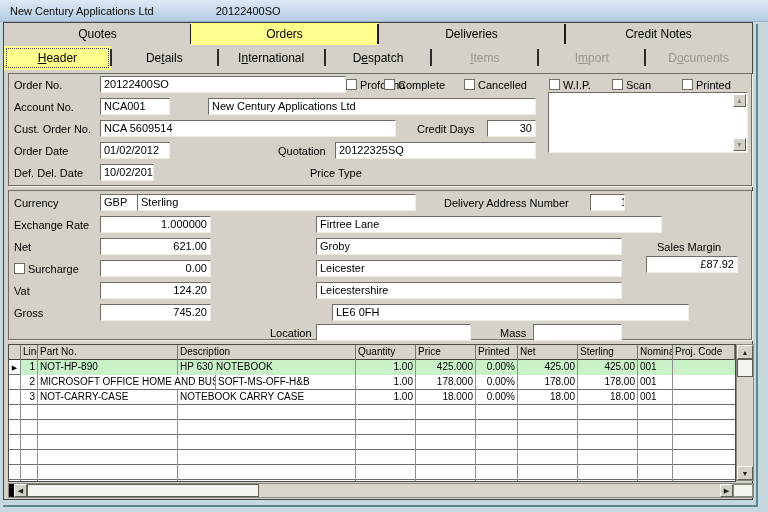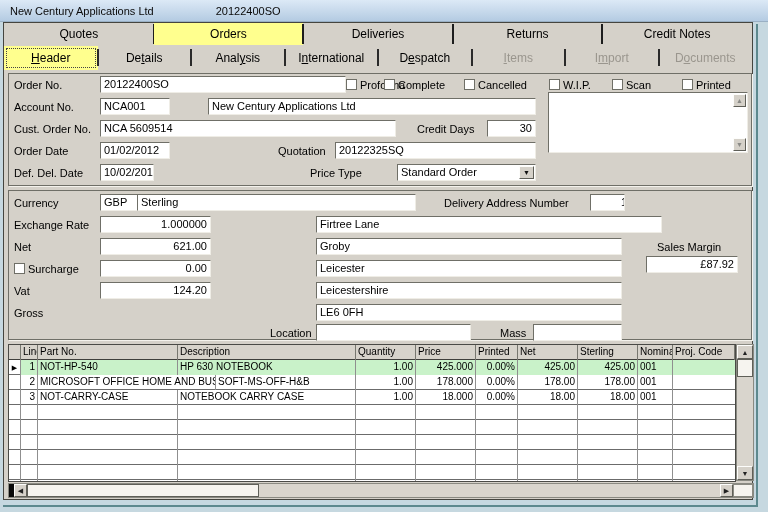"Returns" div.tab1 { html: <div>Returns</div> -> none }
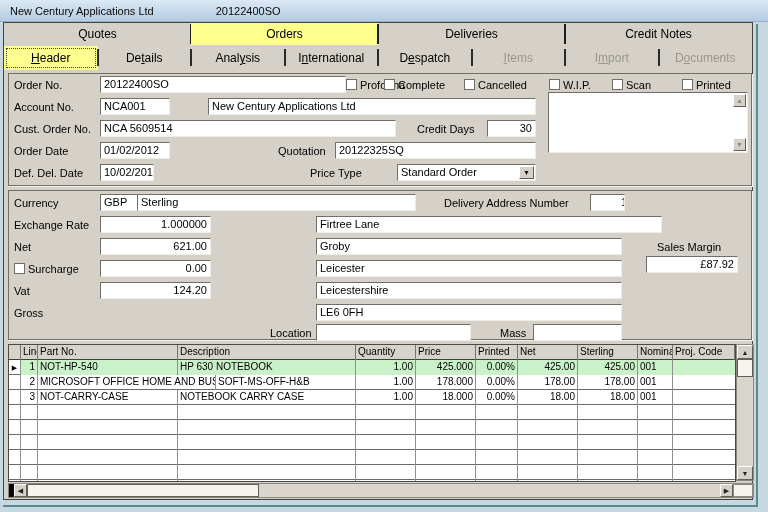"Anal sis" div.tab2 { html: <div>Anal<u>y</u>sis</div> -> none }
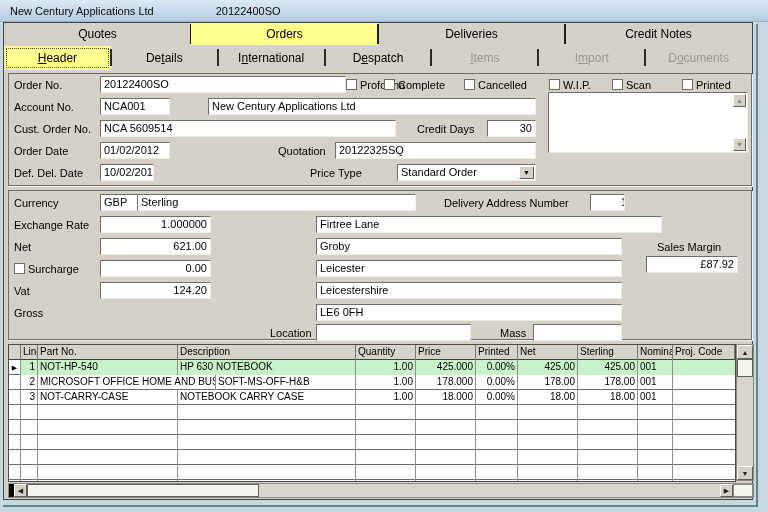"Standard Order" div.field { html: <div> <span>Standard Order</span> <span>▼</span> </div> -> none }
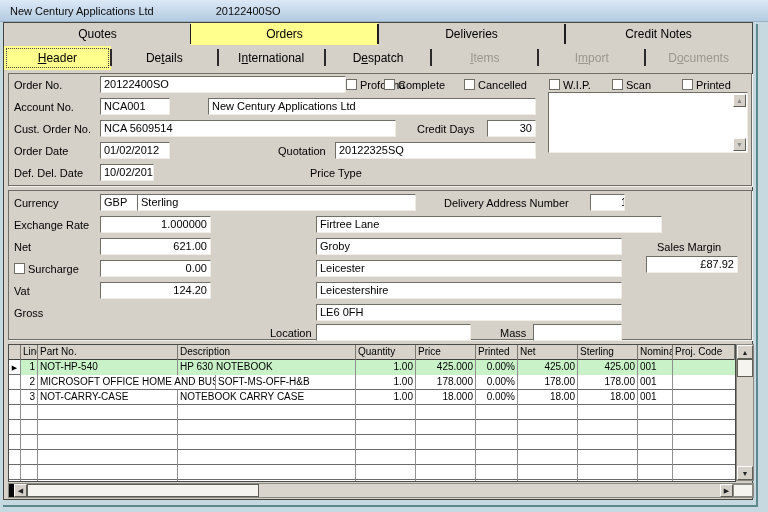"745.20" div.field { html: none -> <div>745.20</div> }
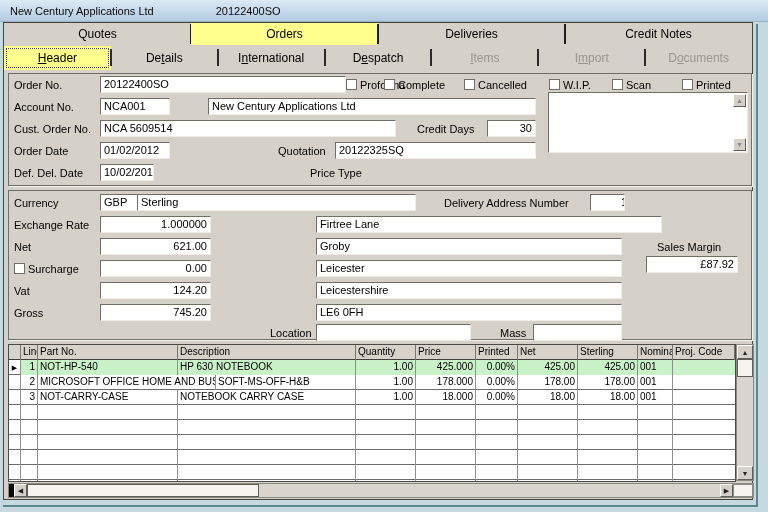"LE6 0FH" div.field { left: 316px -> 332px; width: 306px -> 357px }
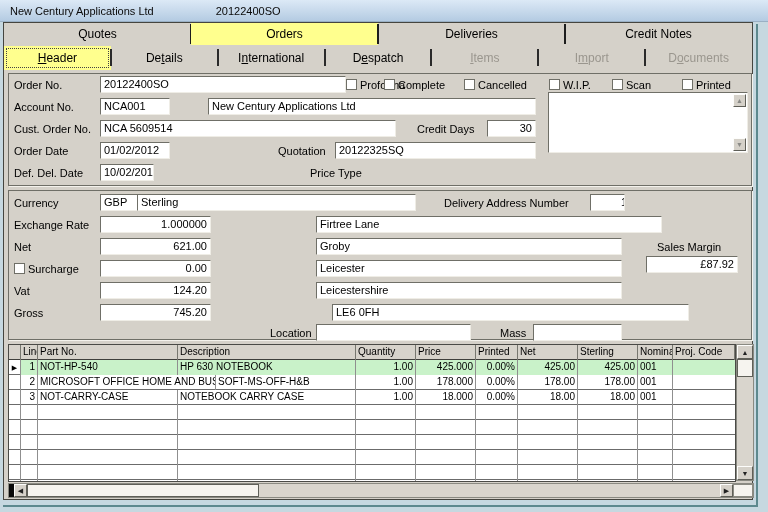"NOT-HP-540" div.gcell { text: NOT-HP-540 -> NOT-HP-890 }
